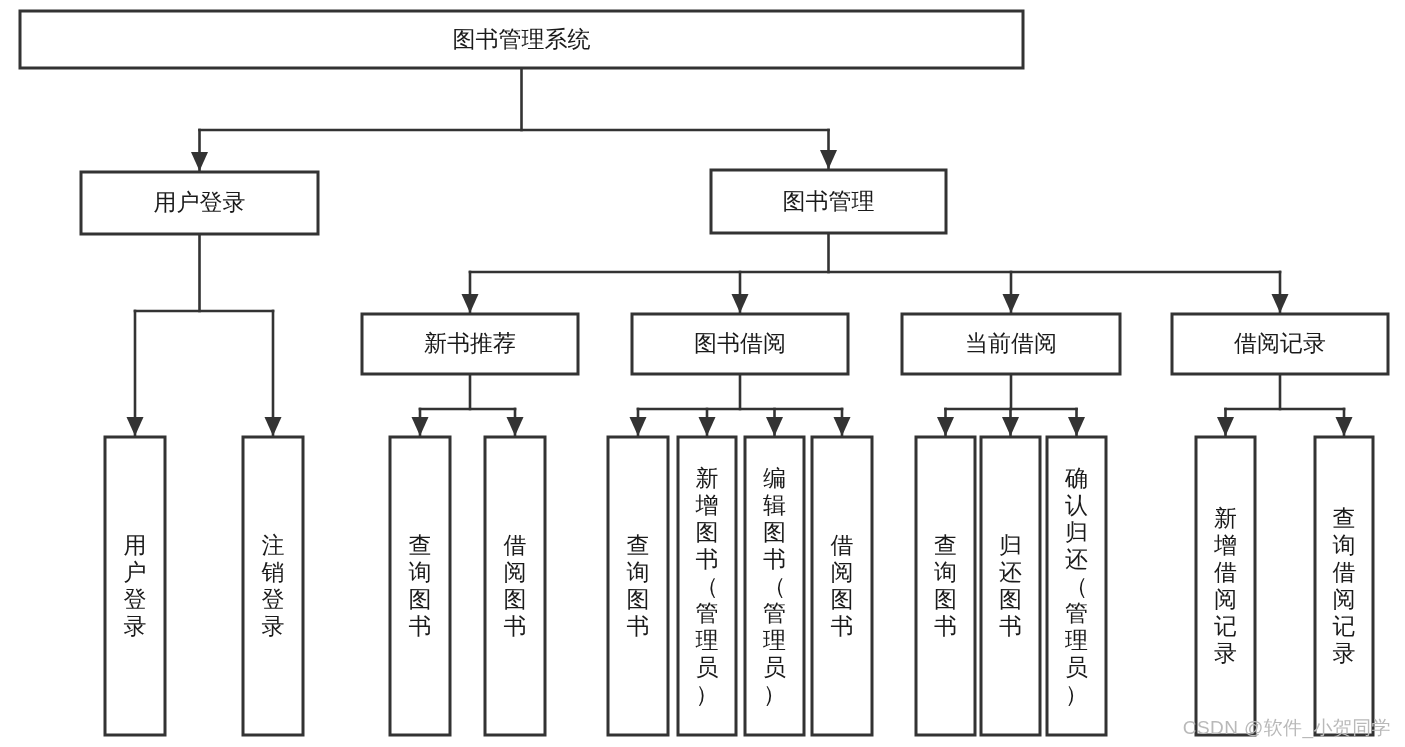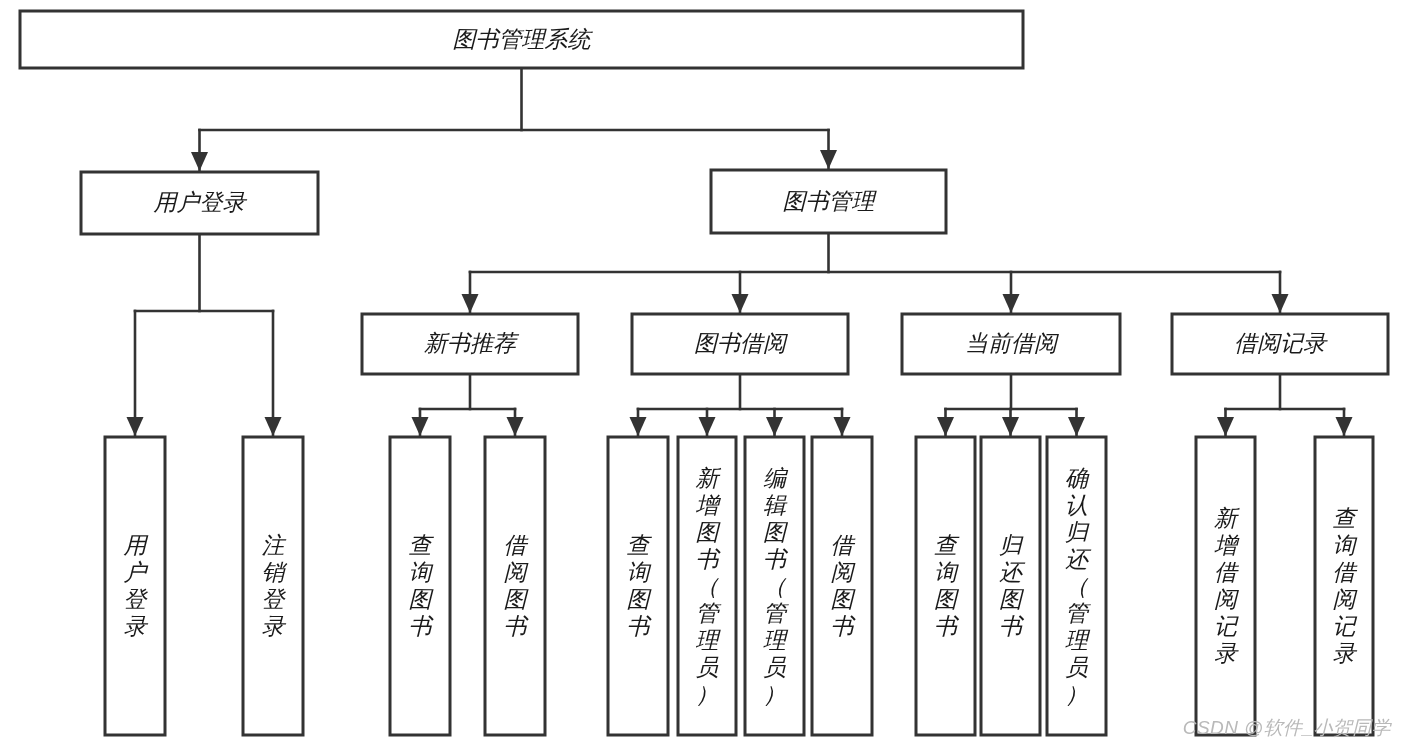"图书管理系统" #diagram-root { font-style: italic -> none }
